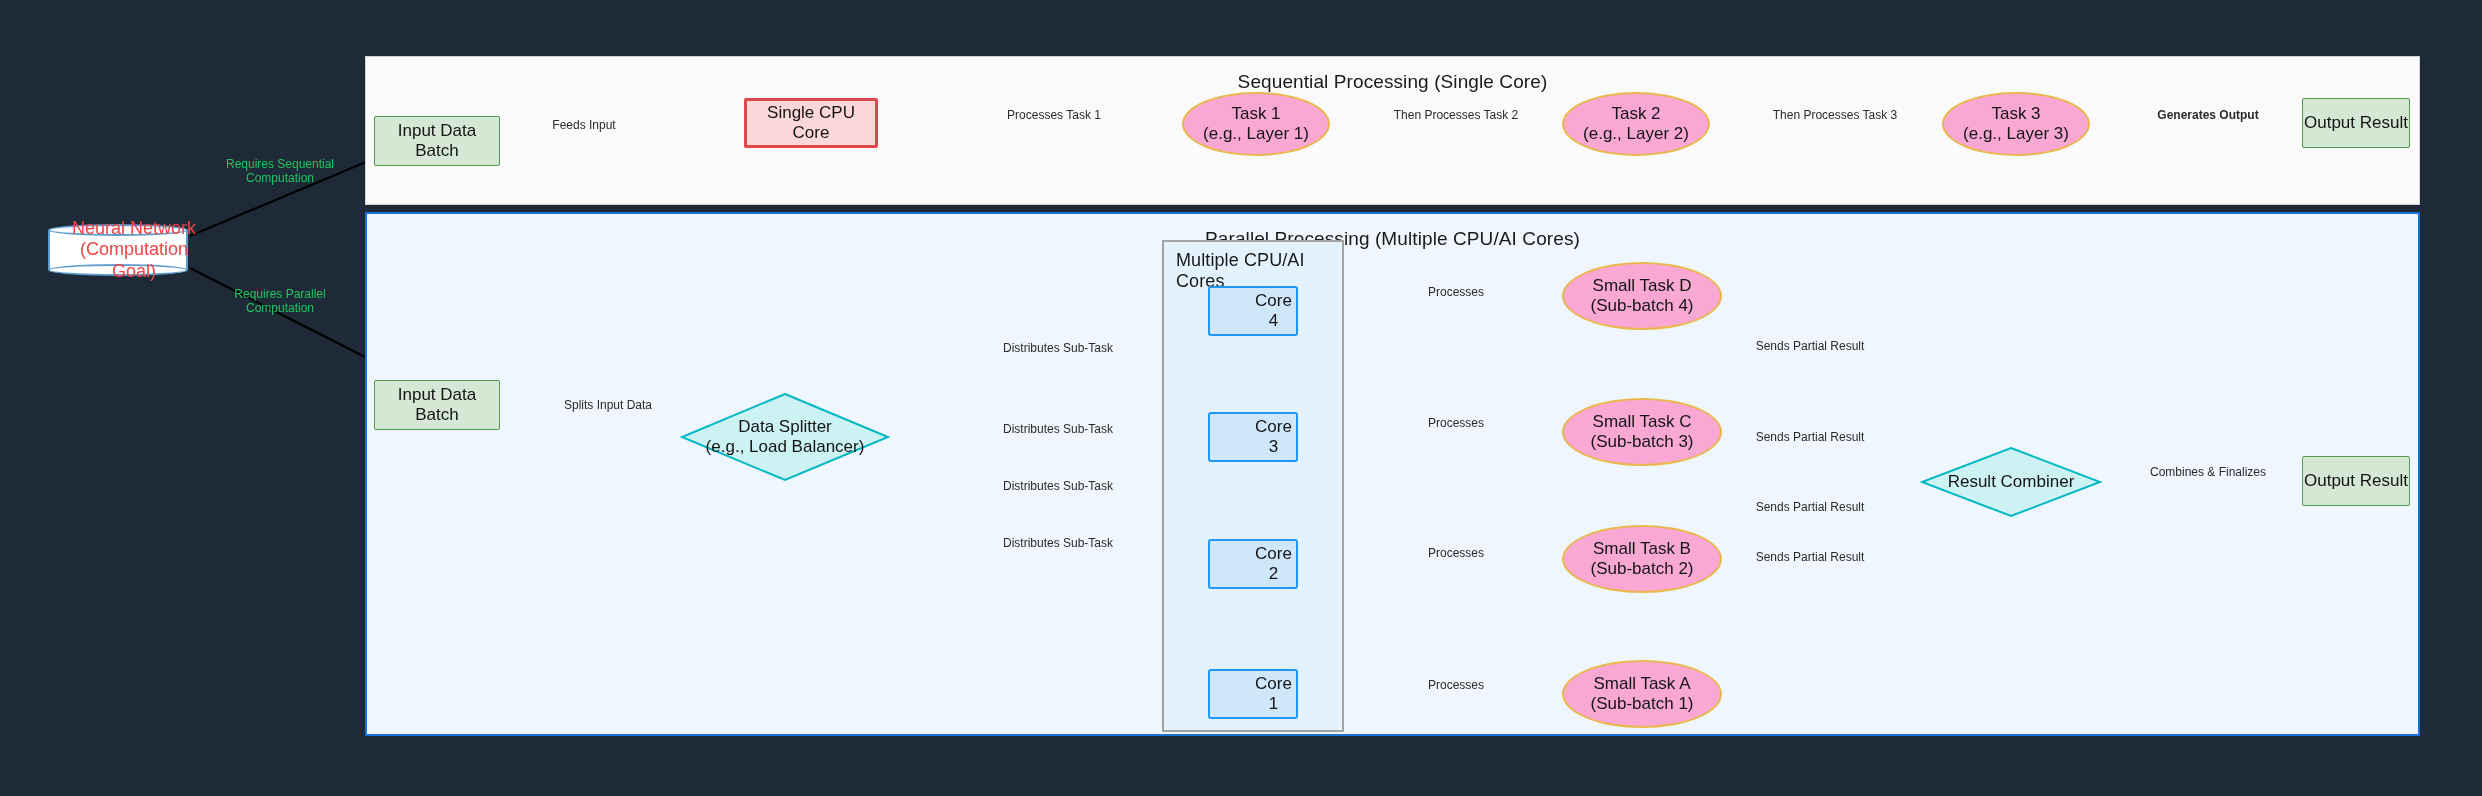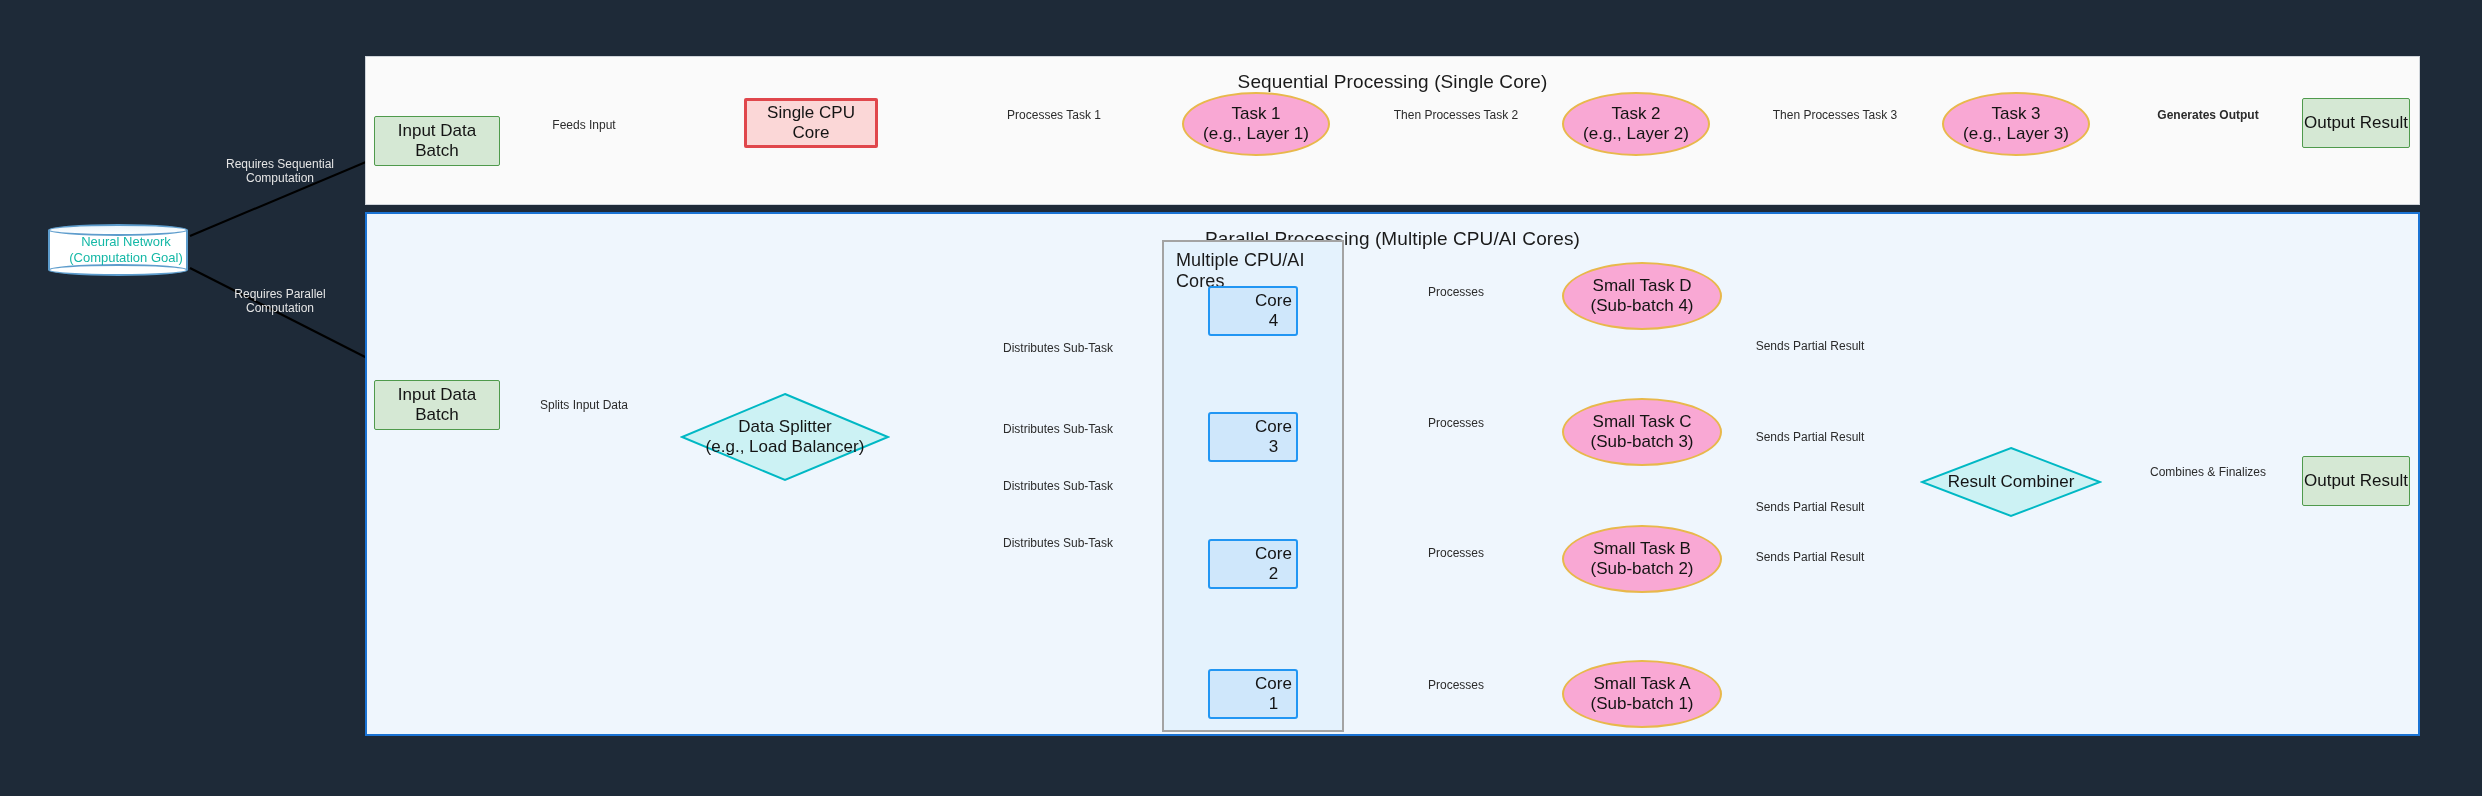"Requires Sequential" .elabel.dim { color: #e5e5e5 -> #22c55e }
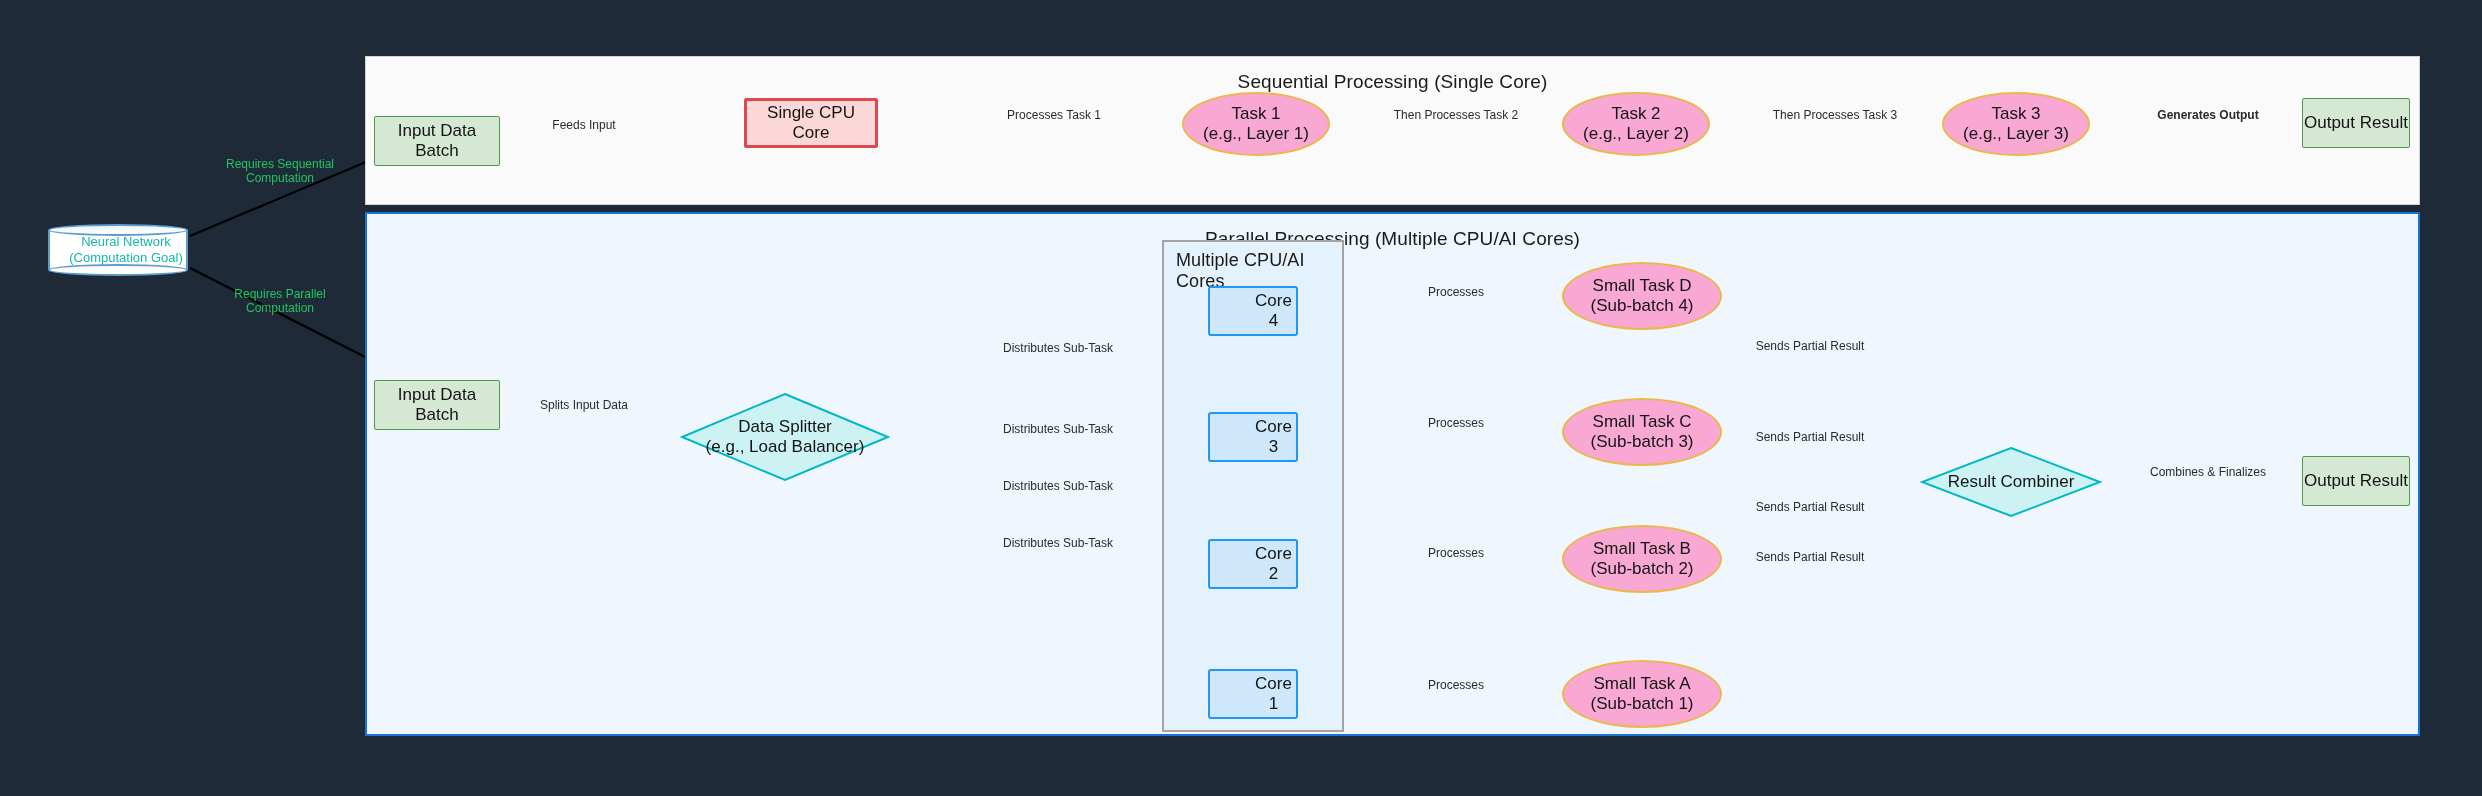"Neural Network" #n-nn .cyl-label { color: #14b8a6 -> #ef4444; font-size: 13px -> 18px; left: 8px -> 16px }
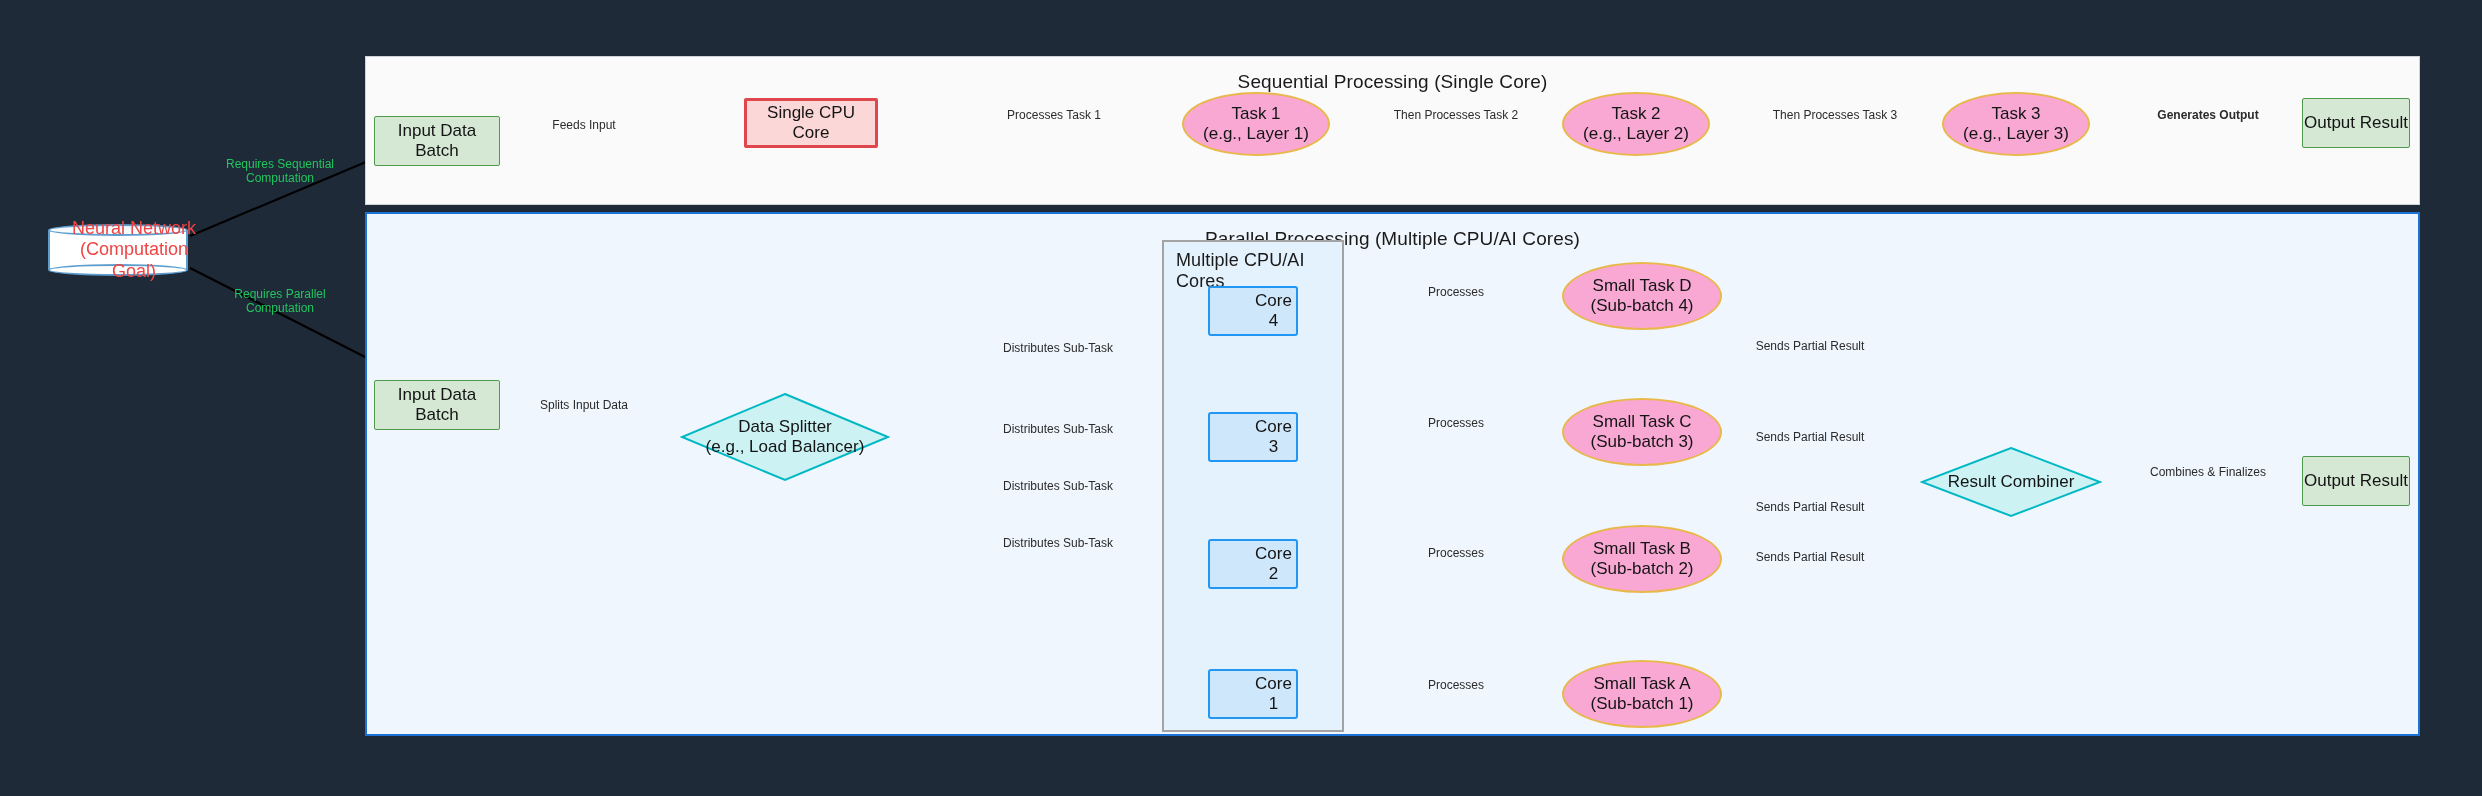"Splits Input Data" div.elabel { left: 584px -> 608px }
